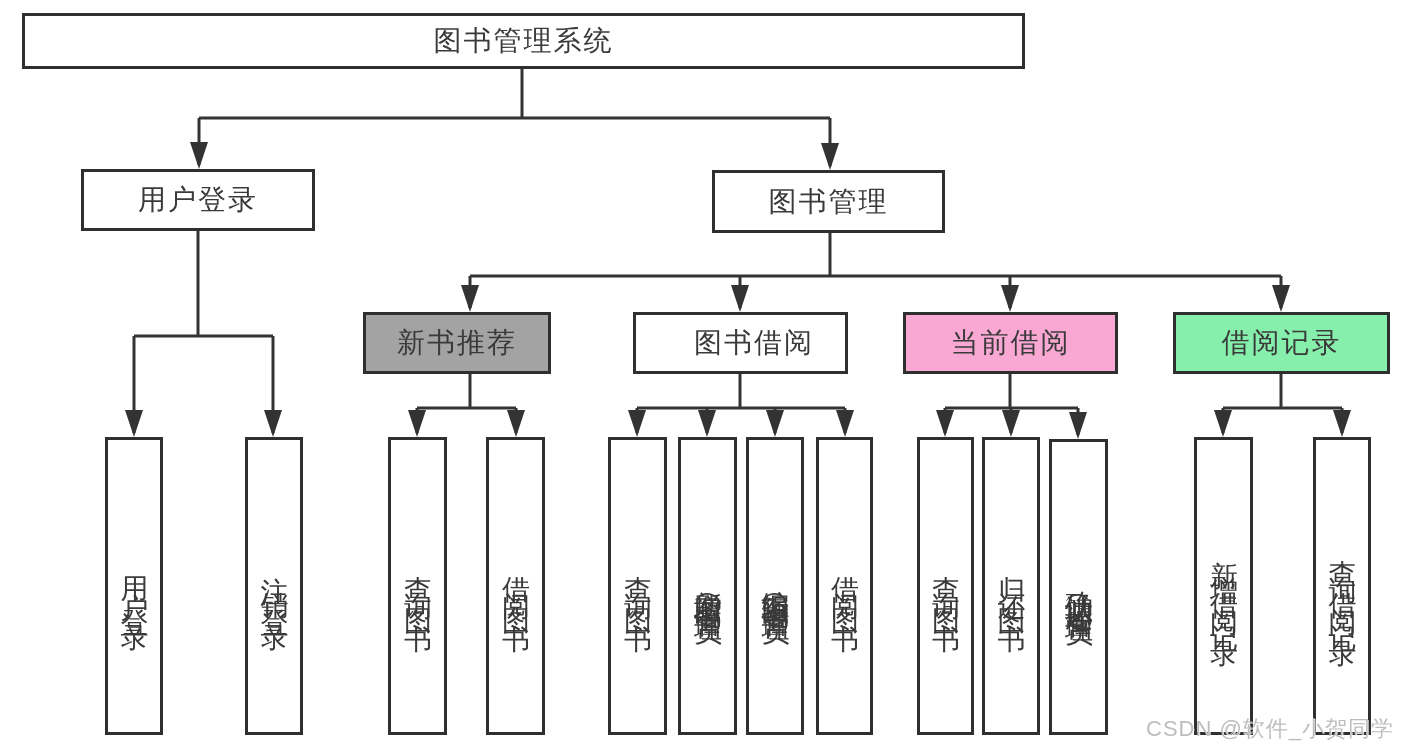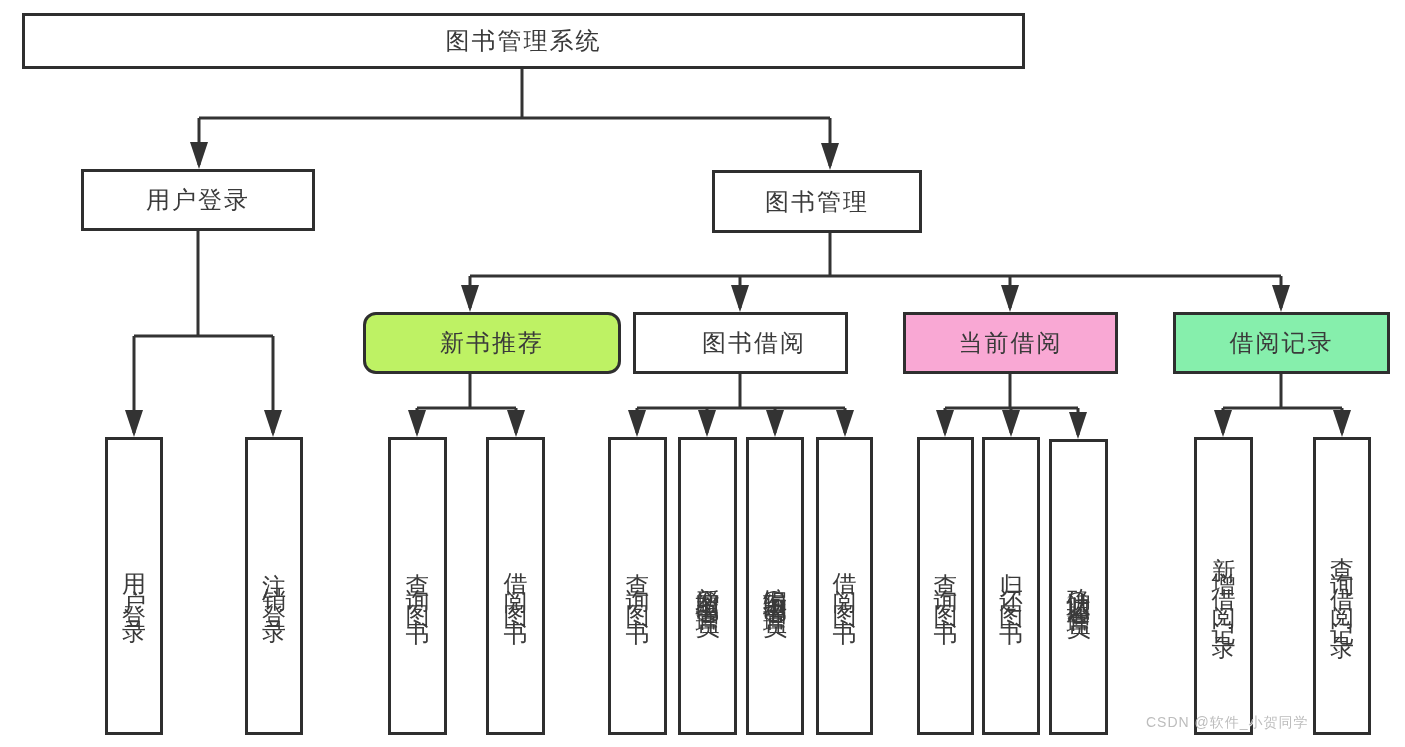"图书管理系统" .node { font-size: 24px -> 28px }
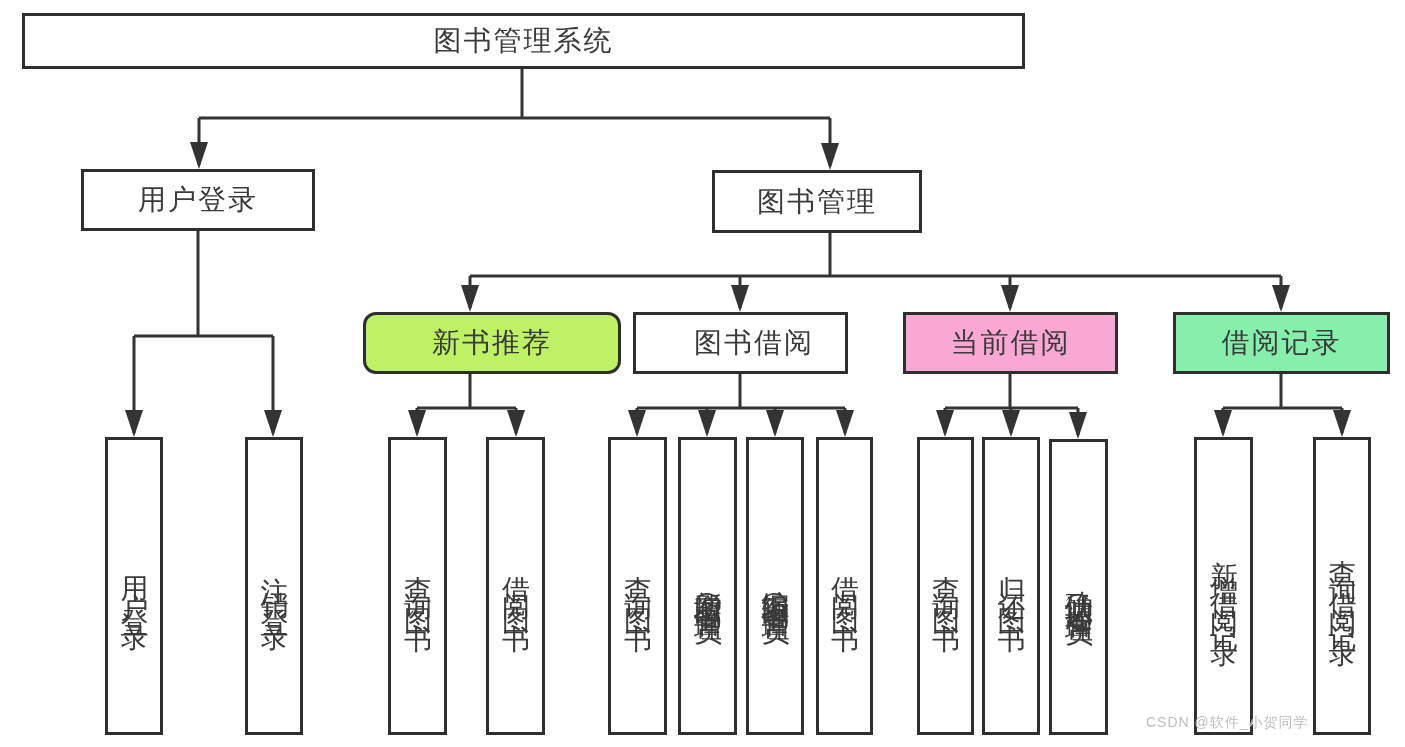"图书管理" div.node { width: 210px -> 233px }
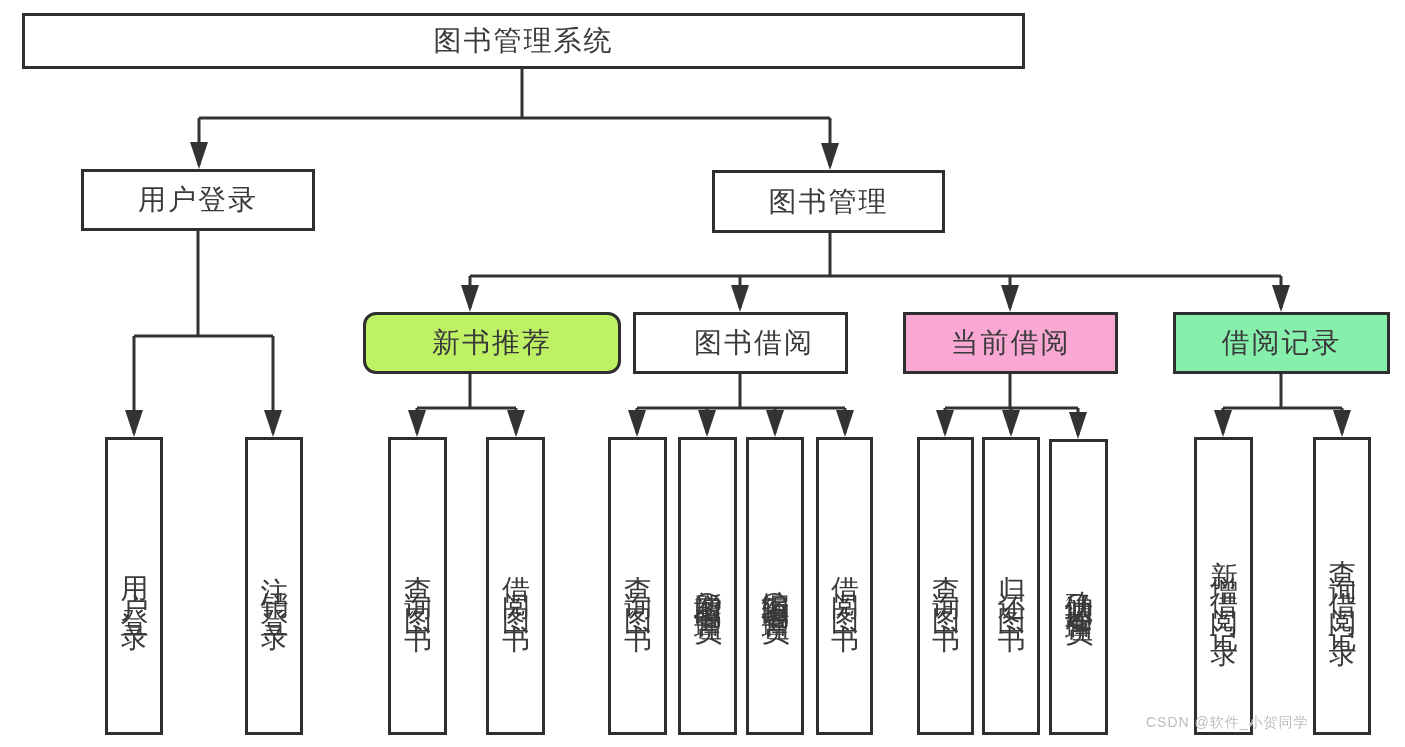"新书推荐" div.node { background: #bef264 -> #a3a3a3; border-radius: 13px -> none; width: 258px -> 188px }
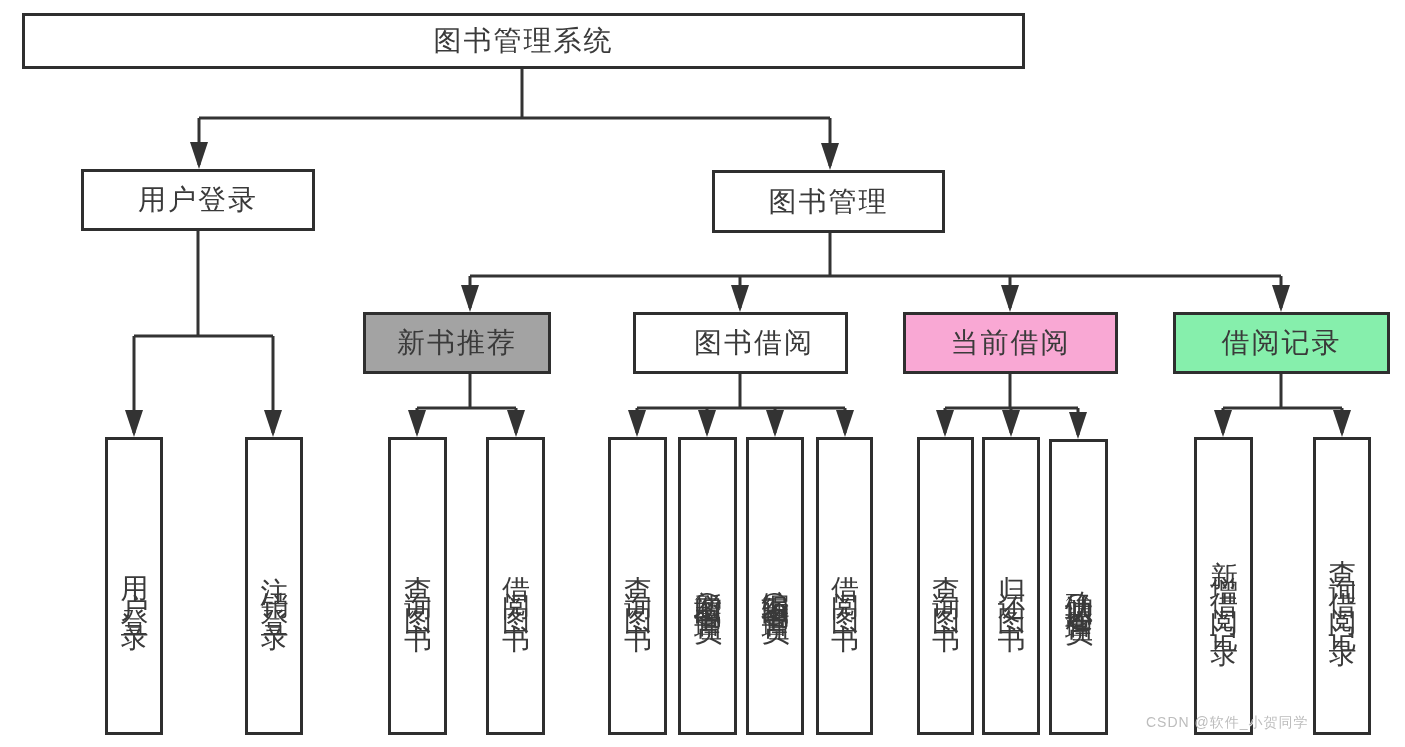"CSDN @软件_小贺同学" .watermark { font-size: 14px -> 22px }
